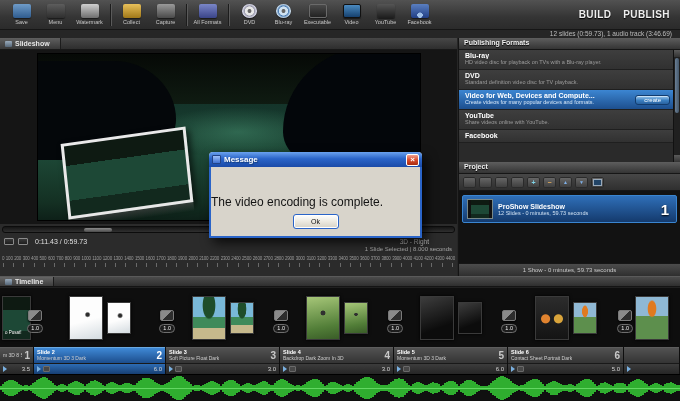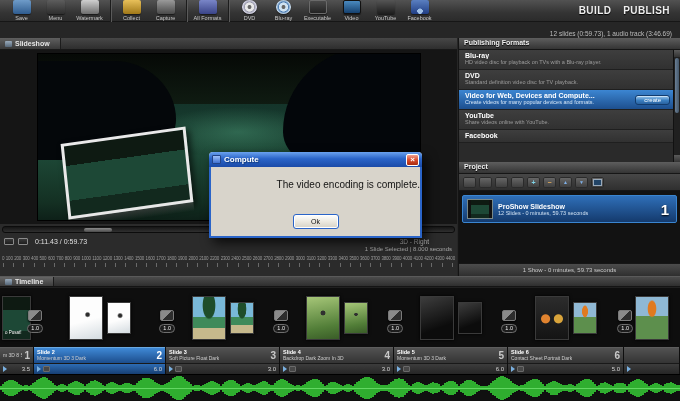"BUILD" .toolbar { height: 22px -> 30px }
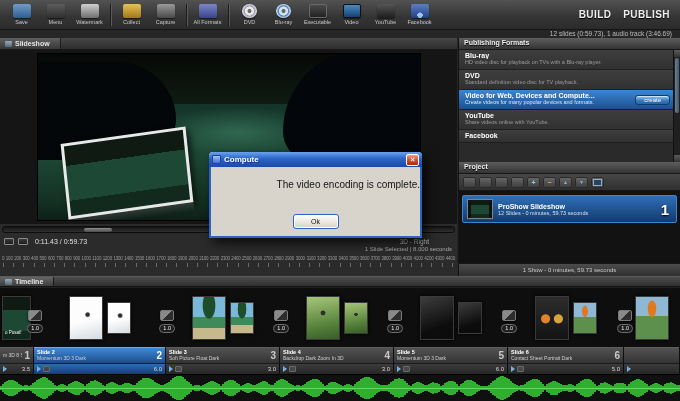"Compute" span.dlg-title-text { text: Compute -> Message }
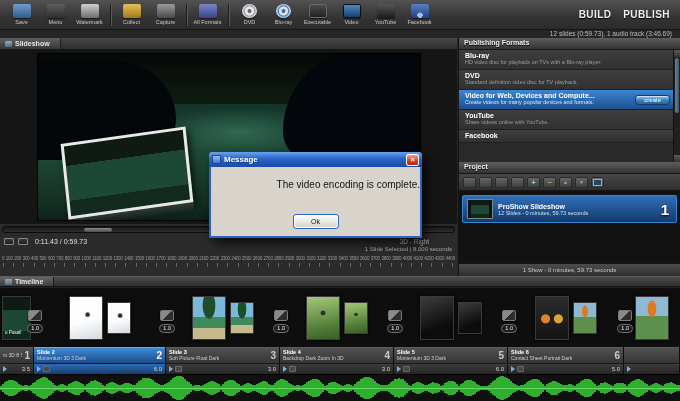"The video encoding is complete." .dlg-msg { font-size: 10px -> 12px; padding-top: 12px -> 28px; text-align: right -> left }
